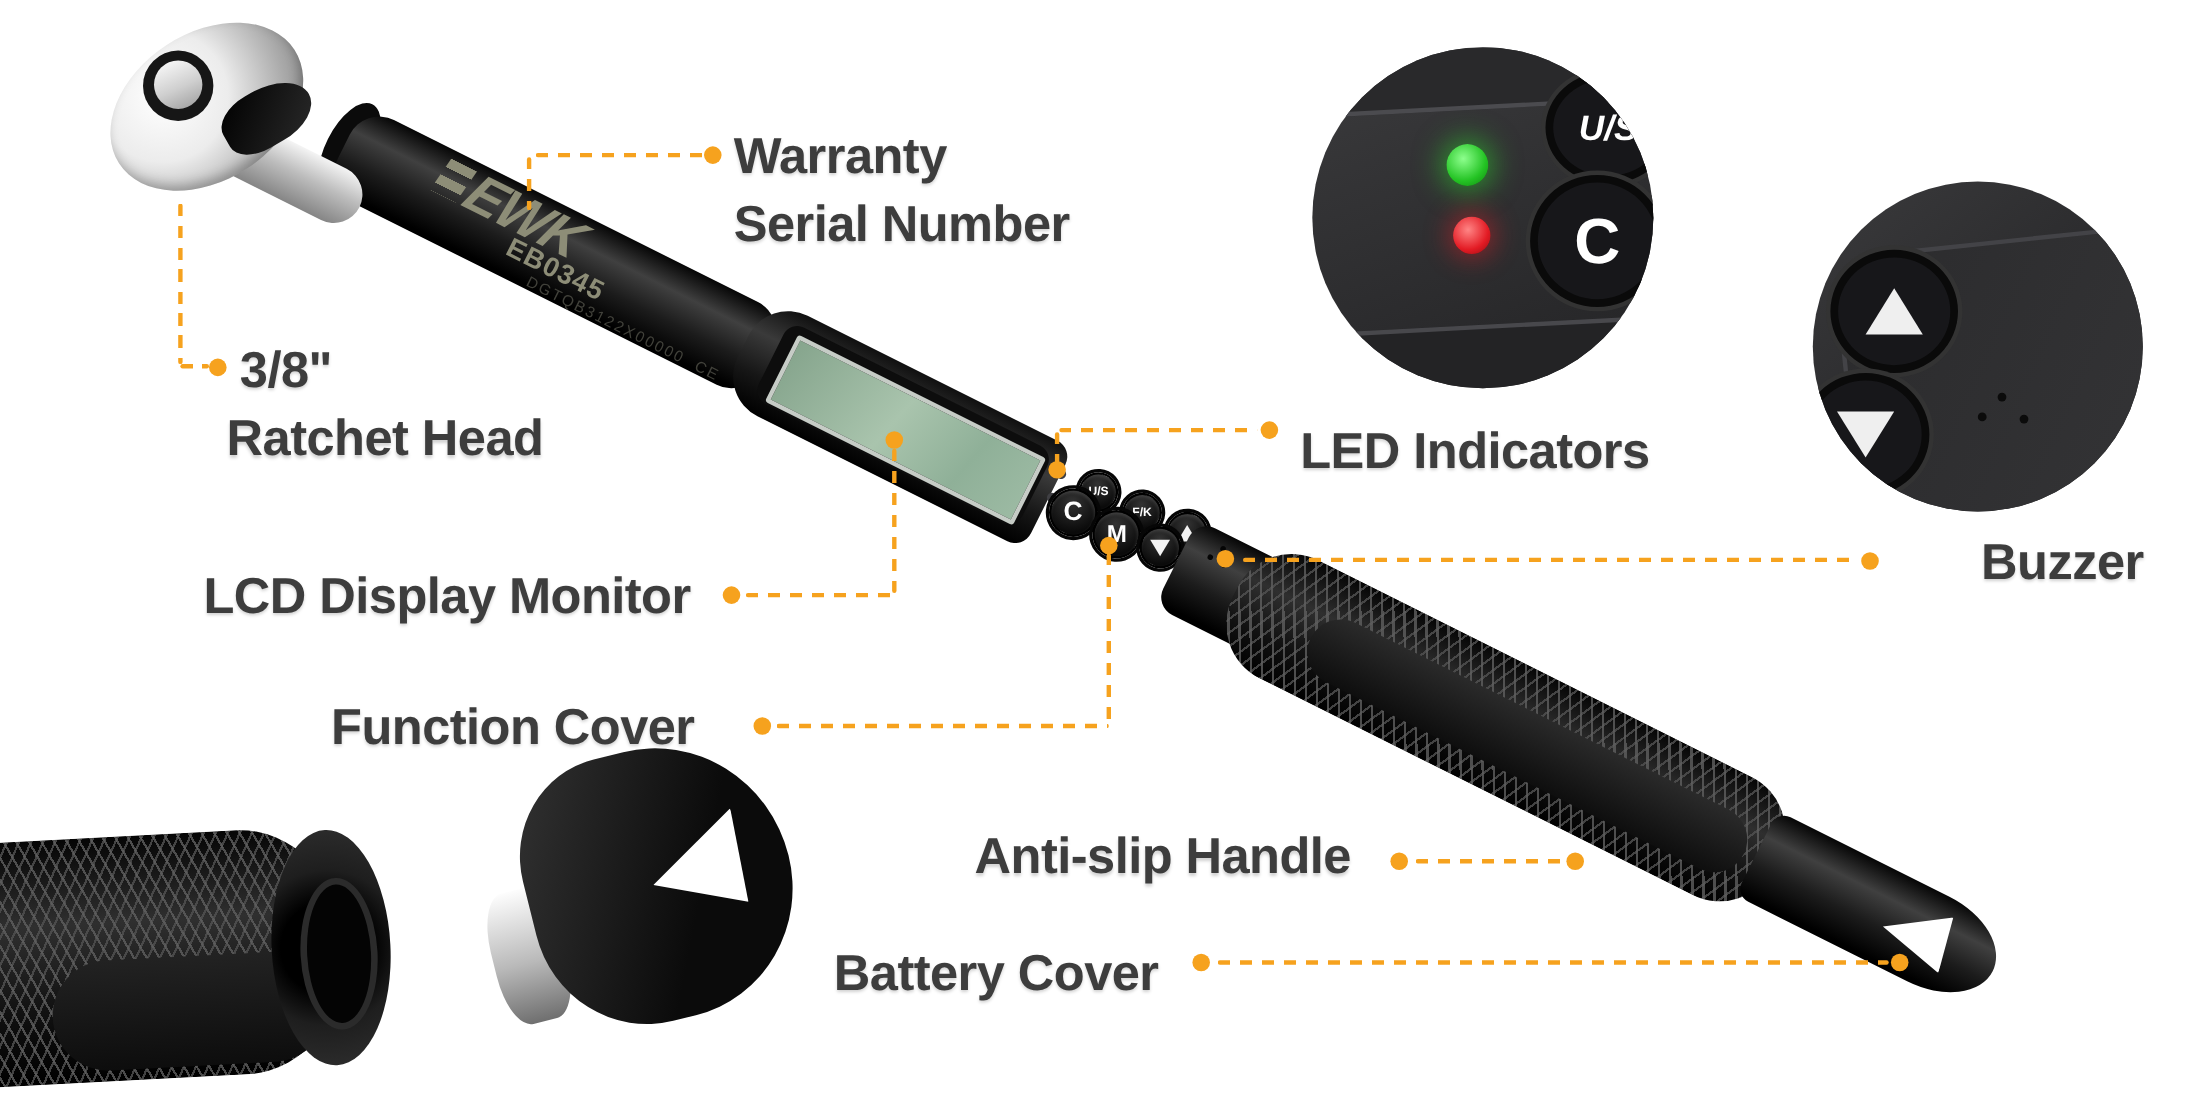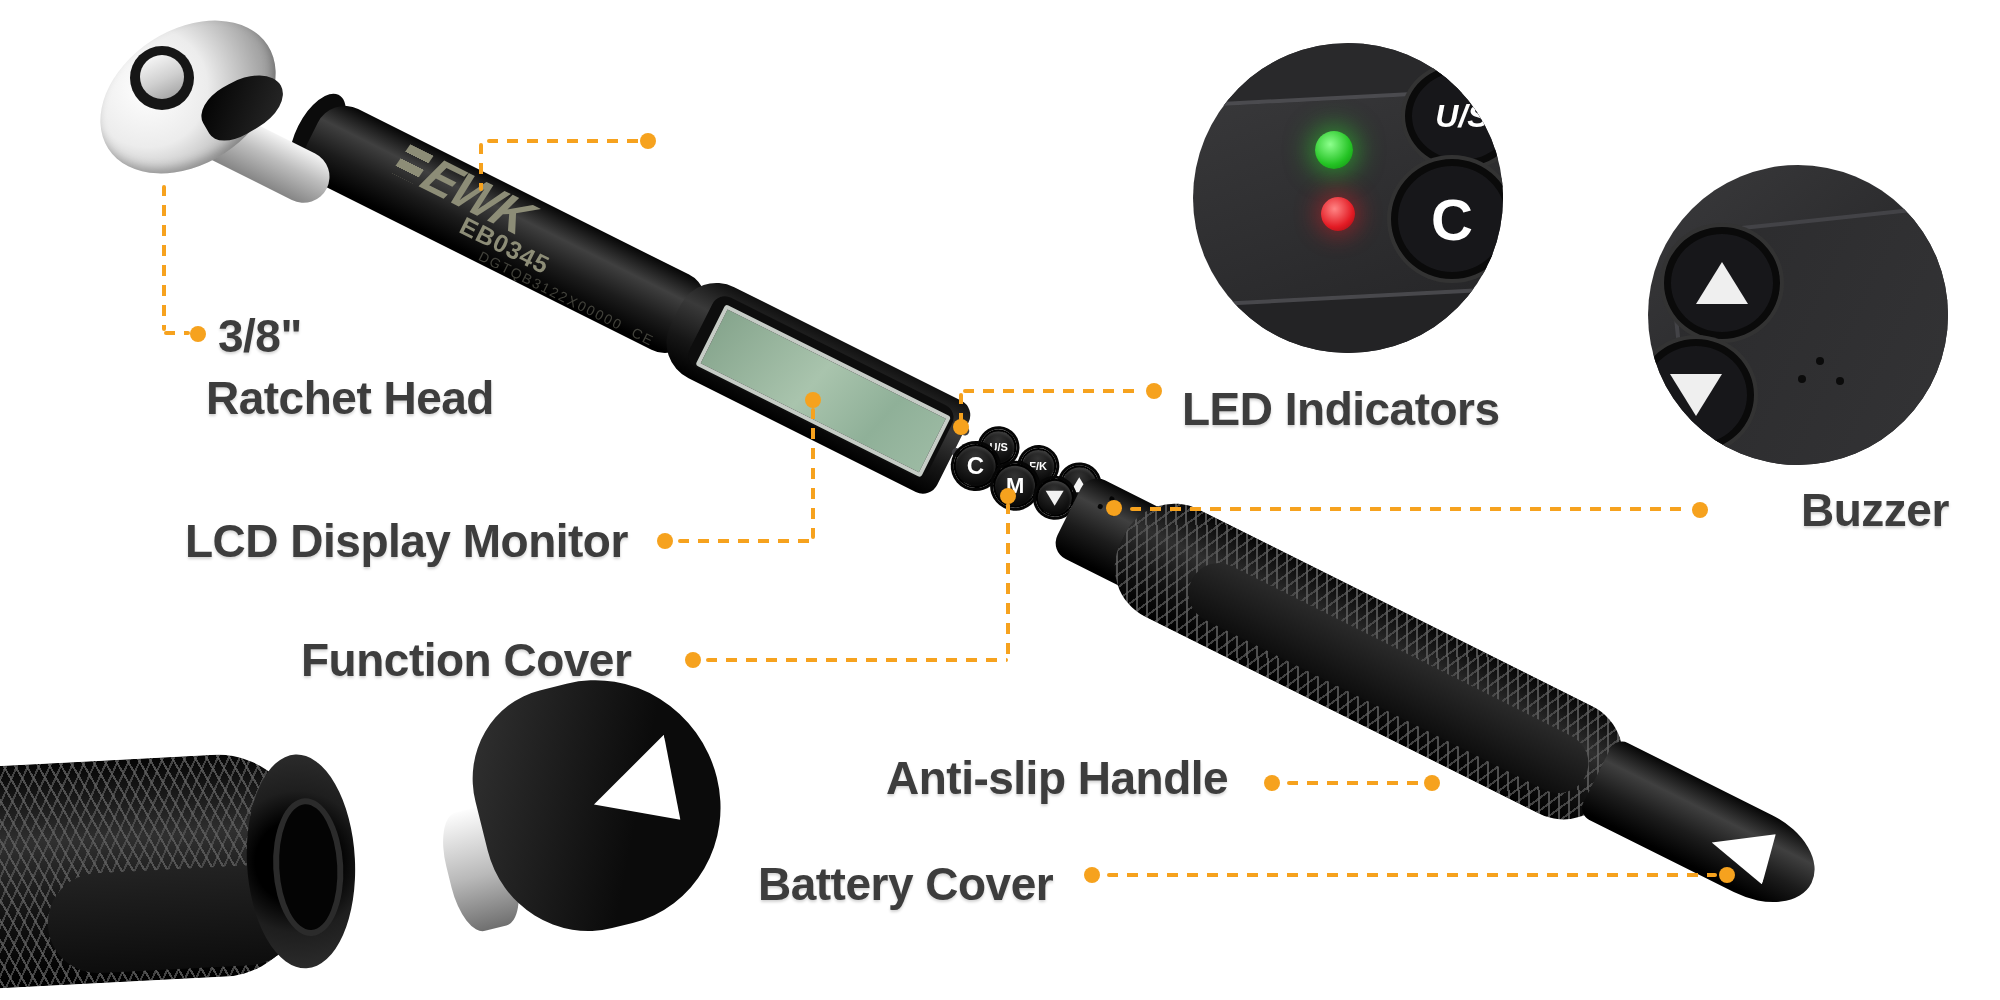"Warranty" div { html: none -> <div>Warranty</div> }
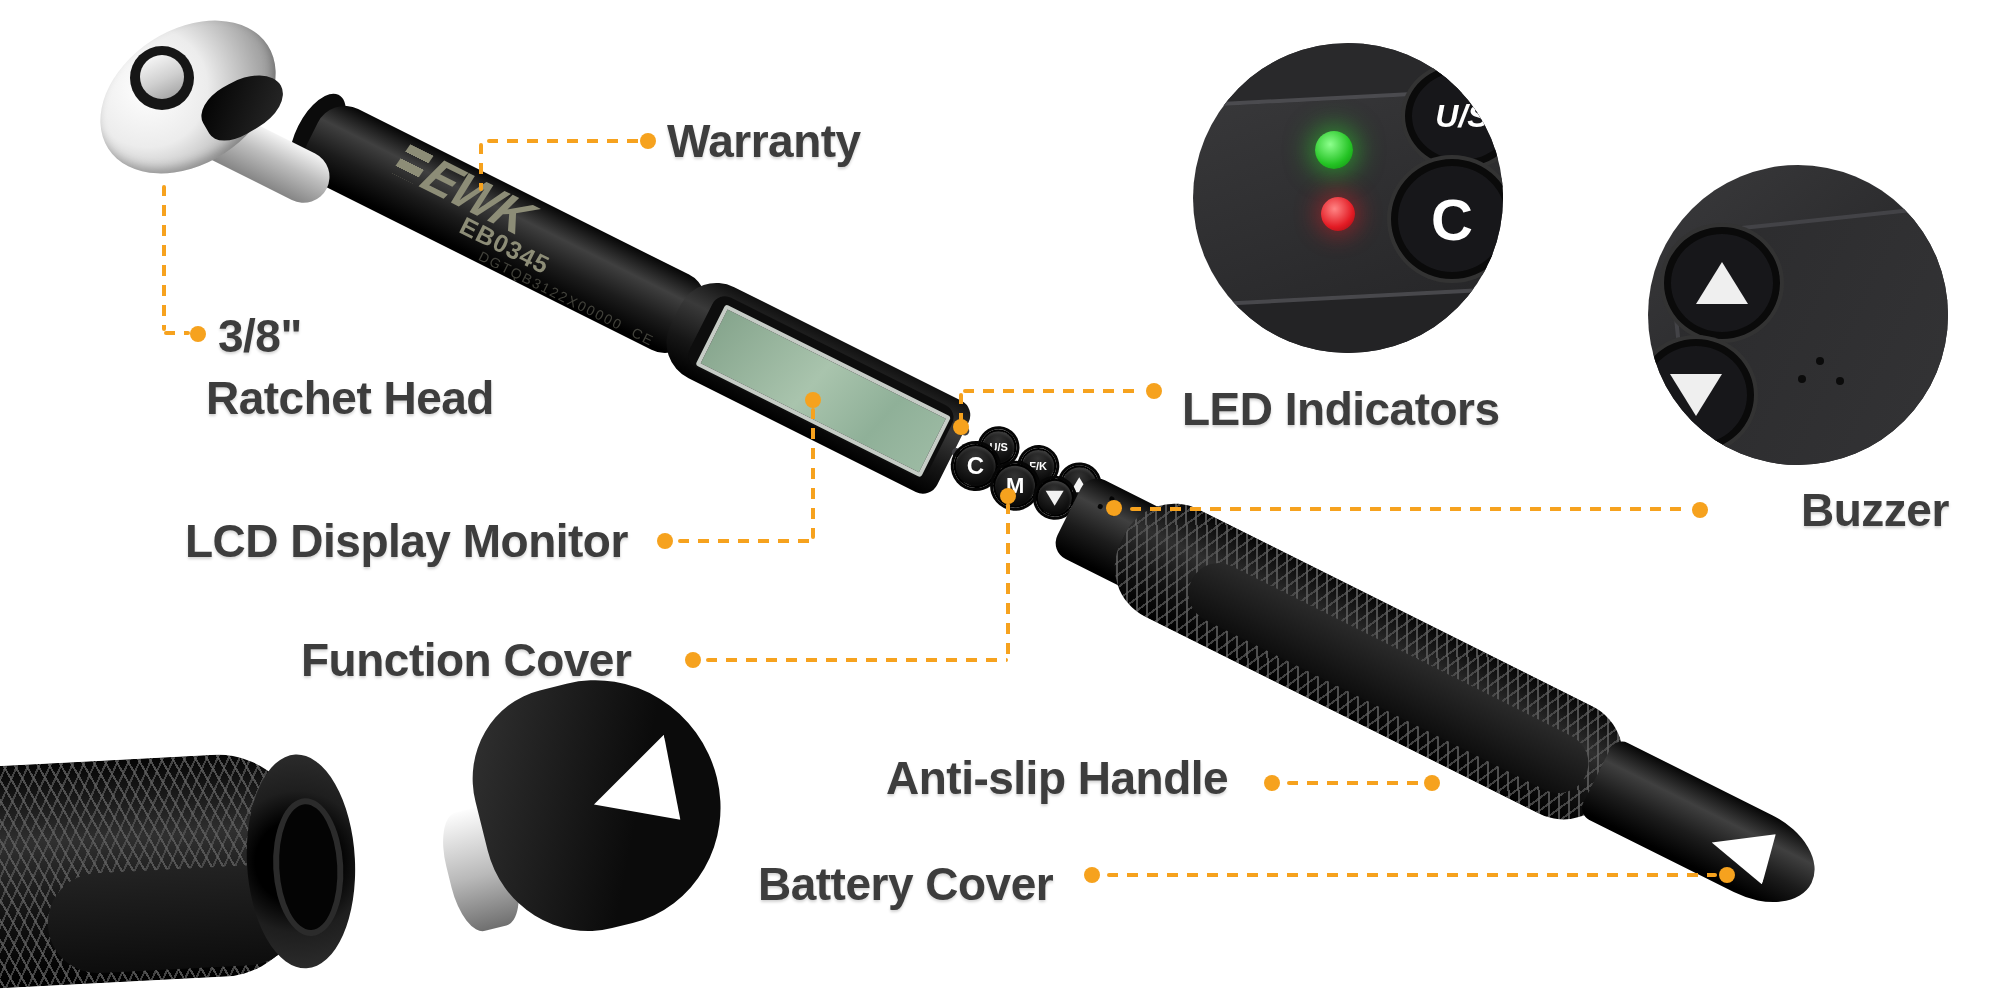"Serial Number" div { html: none -> <div>Serial Number</div> }
